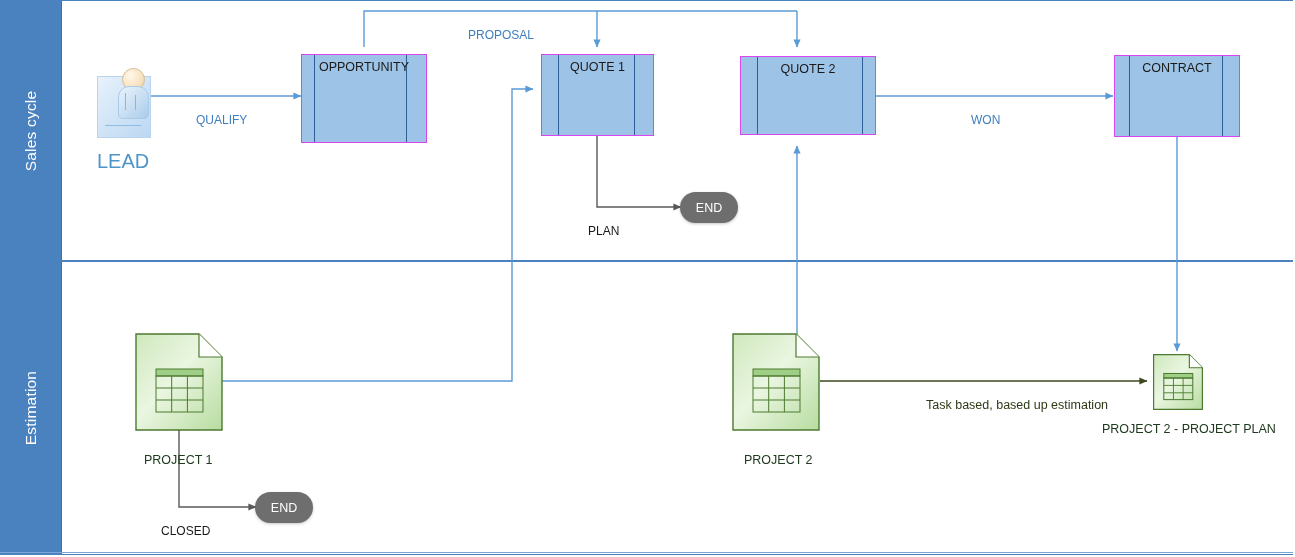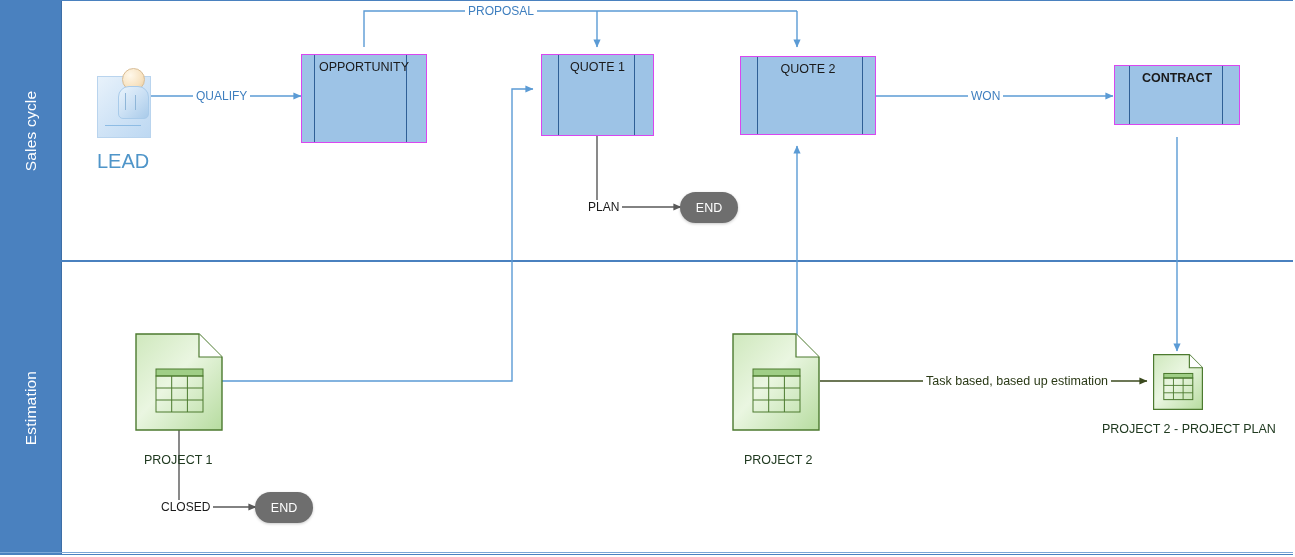"PROPOSAL" .elabel { margin-top: none -> 24px }
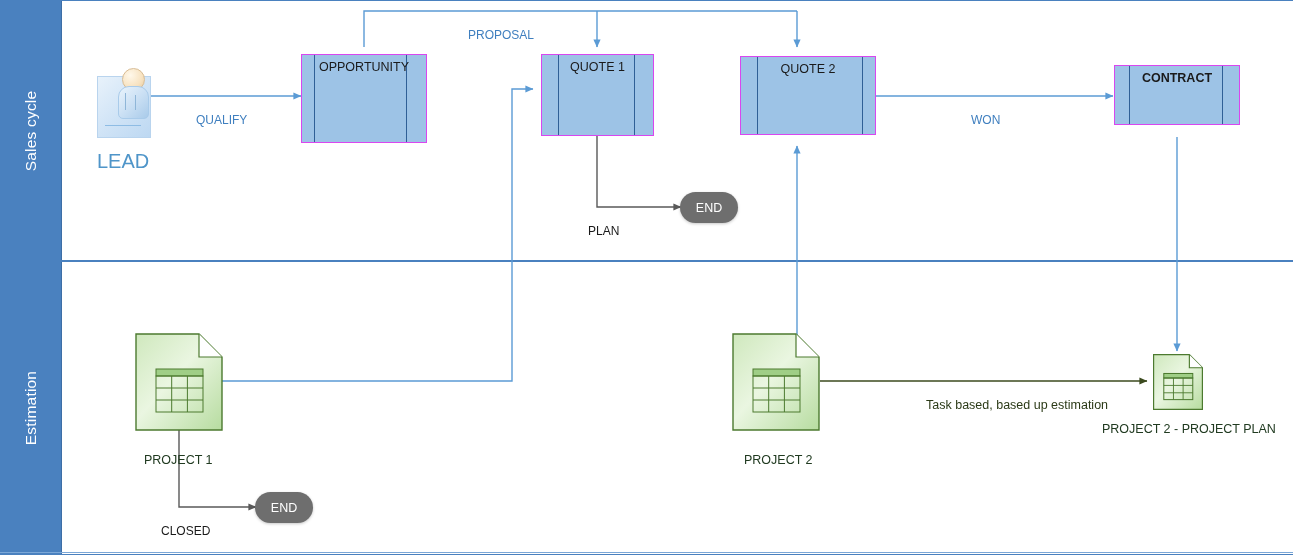"CONTRACT" div.pbox { font-weight: bold -> none; height: 60px -> 82px; top: 65px -> 55px }
